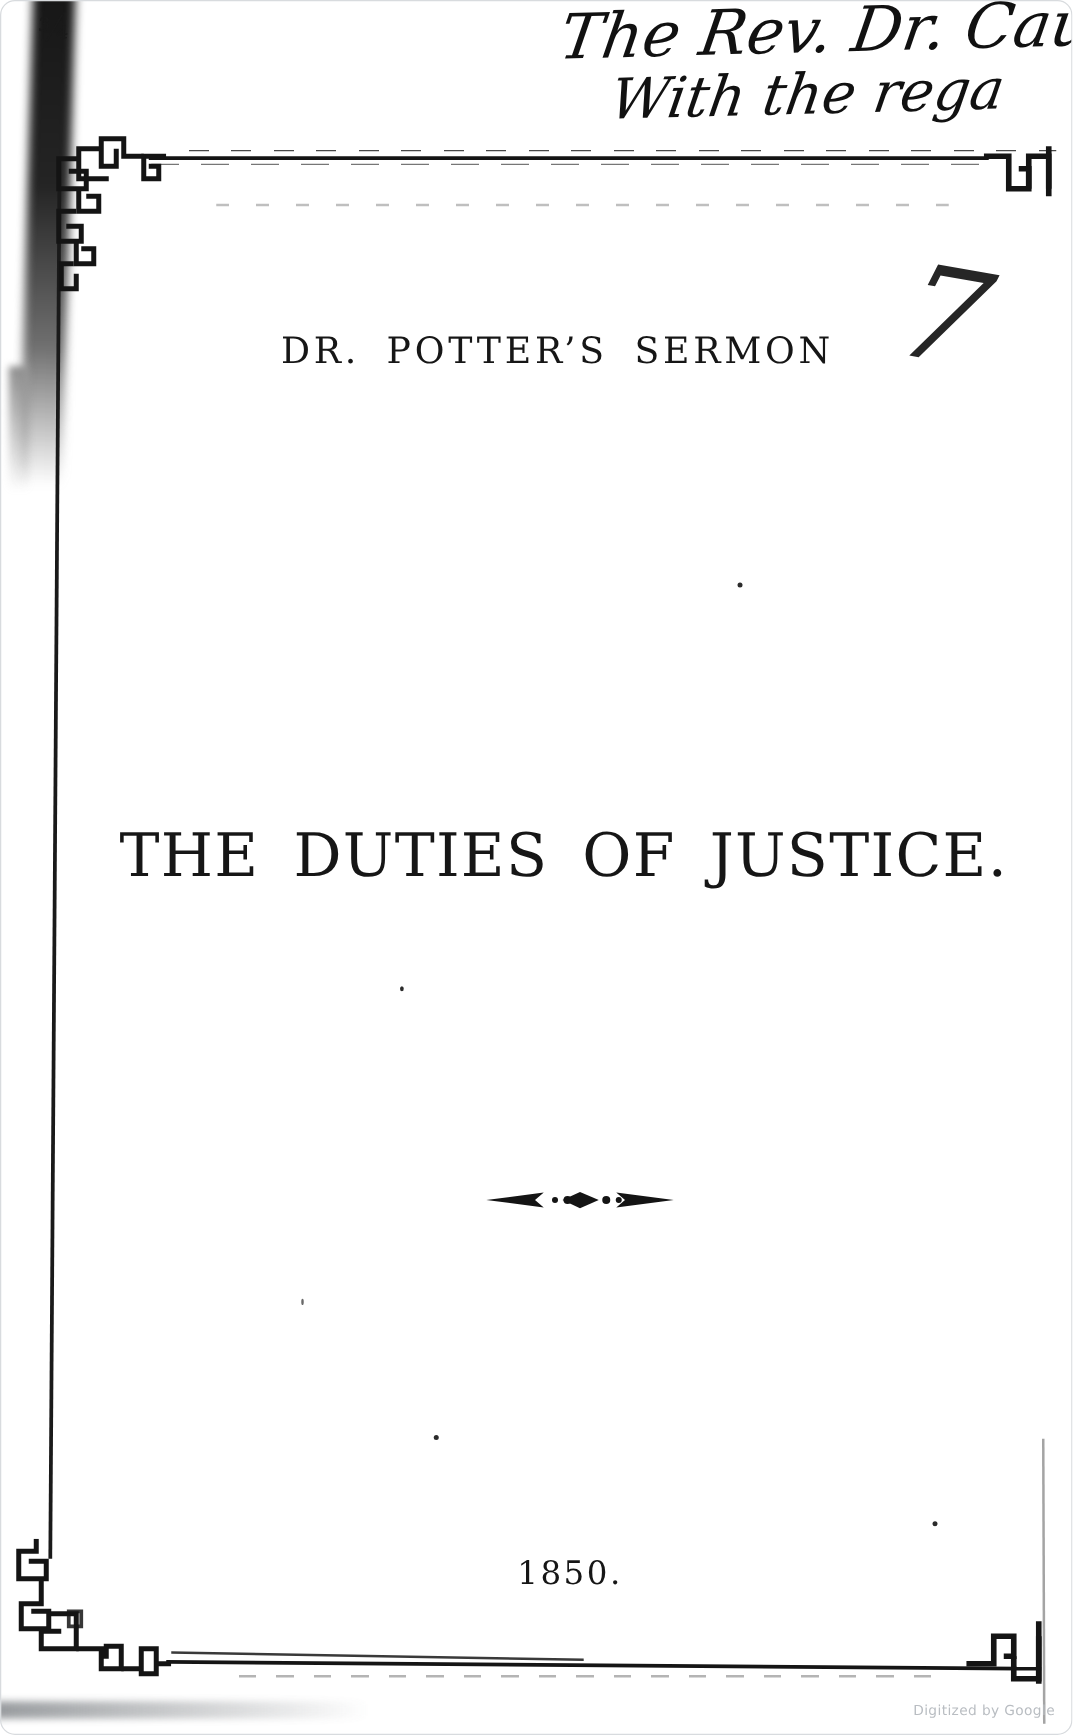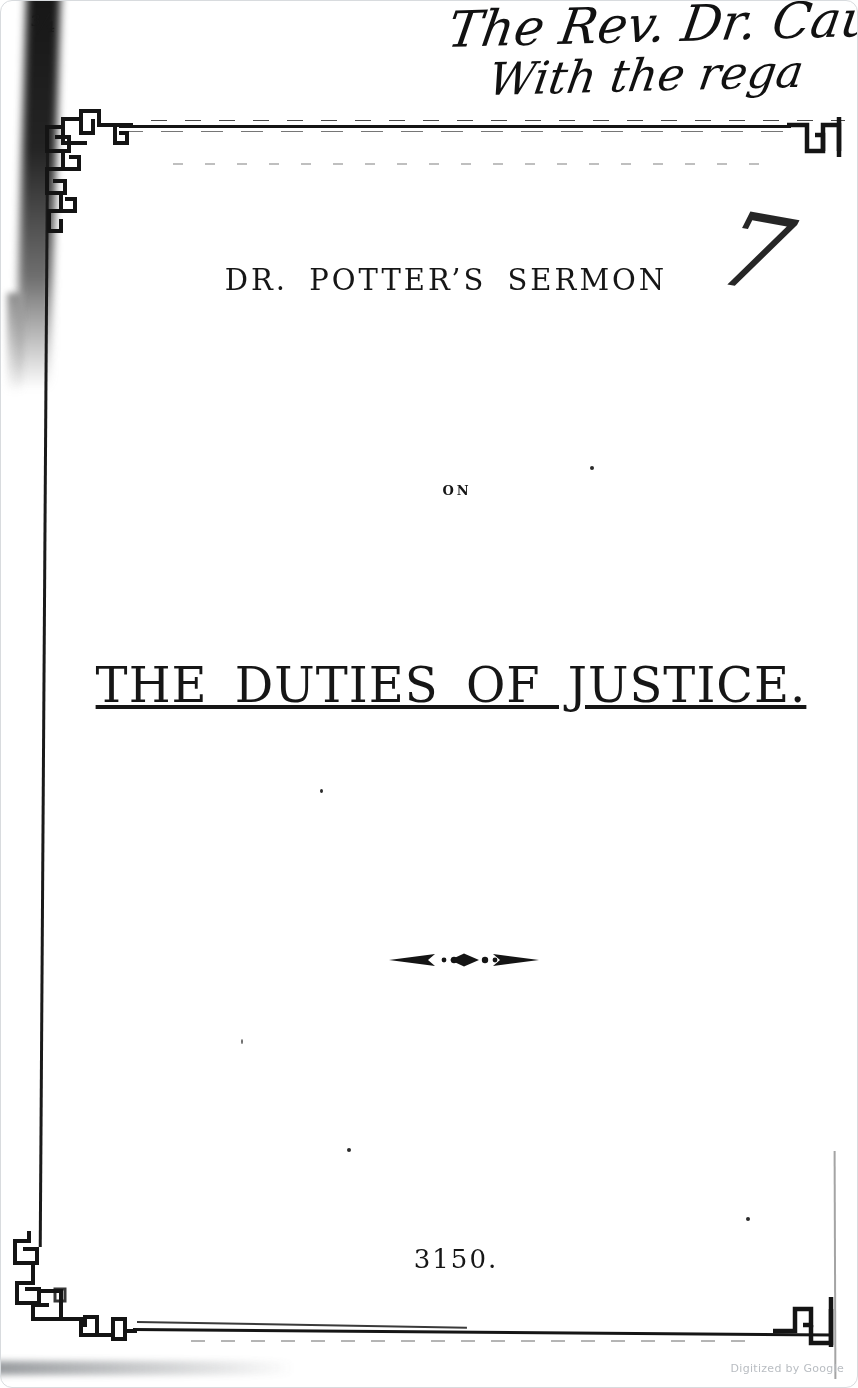"ON" div.abs { html: <div>ON</div> -> none }
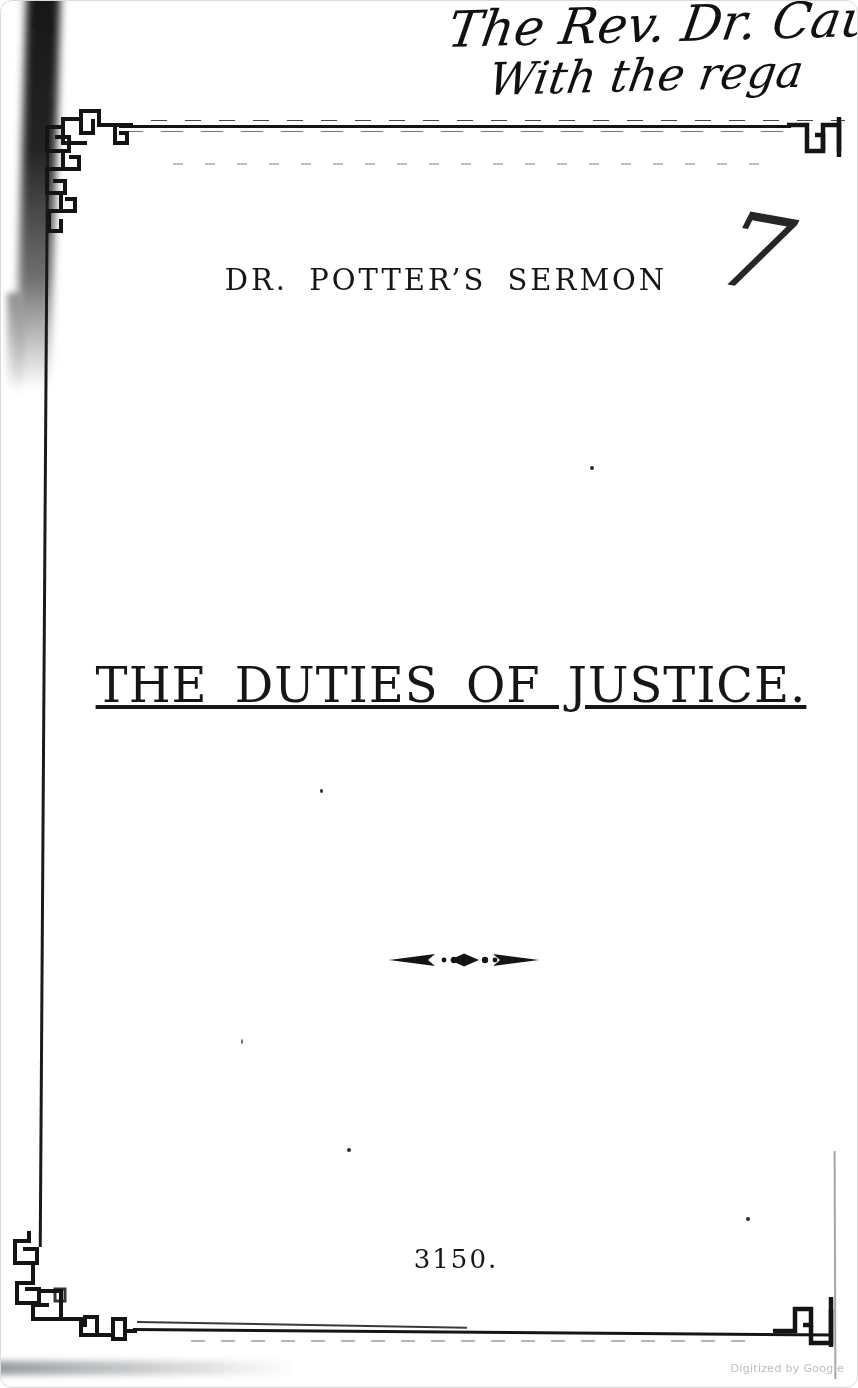"THE DUTIES OF JUSTICE." .main-title { text-decoration: underline -> none }
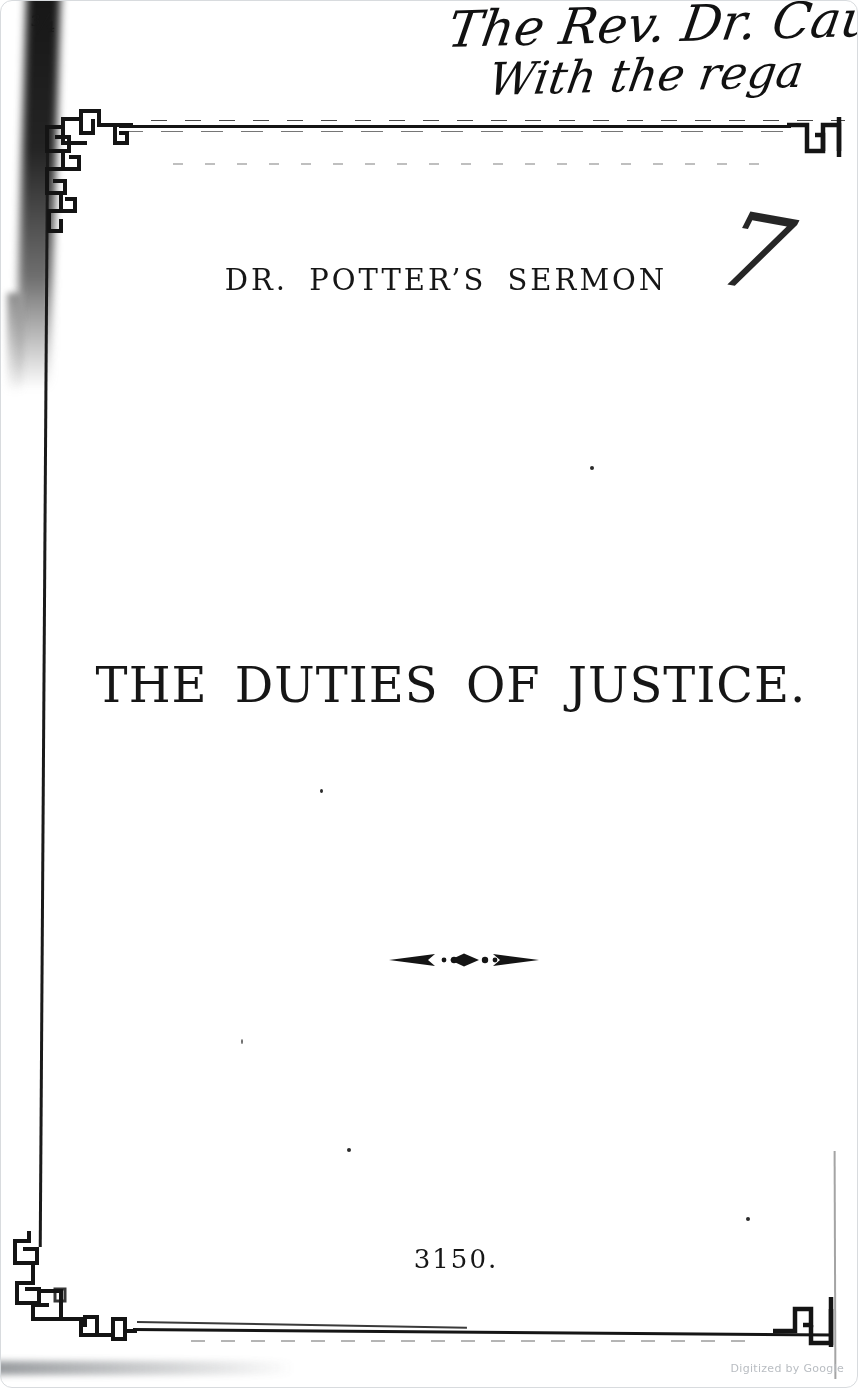"3150." div.abs { text: 3150 -> 1850 }
